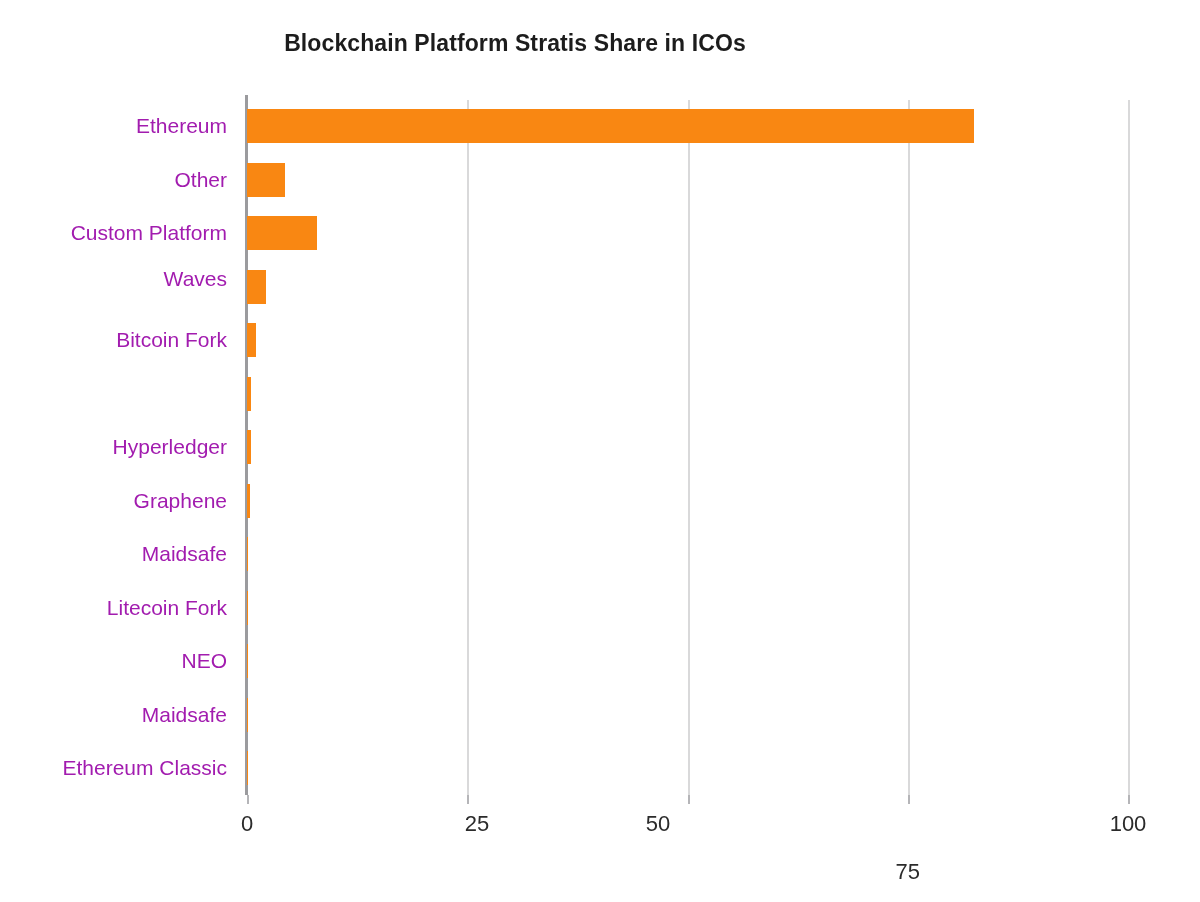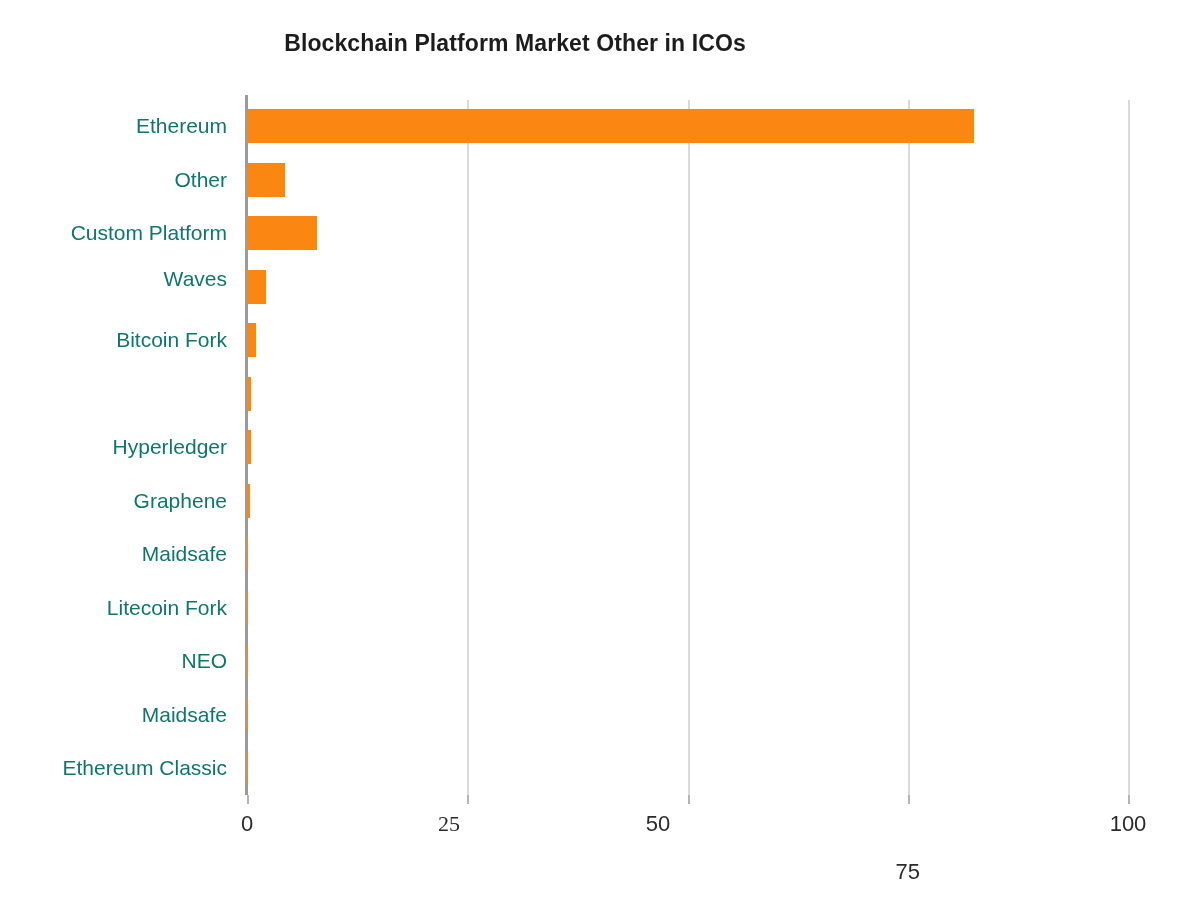"Blockchain Platform Market Other in" div.chart-title { text: Market Other -> Stratis Share }
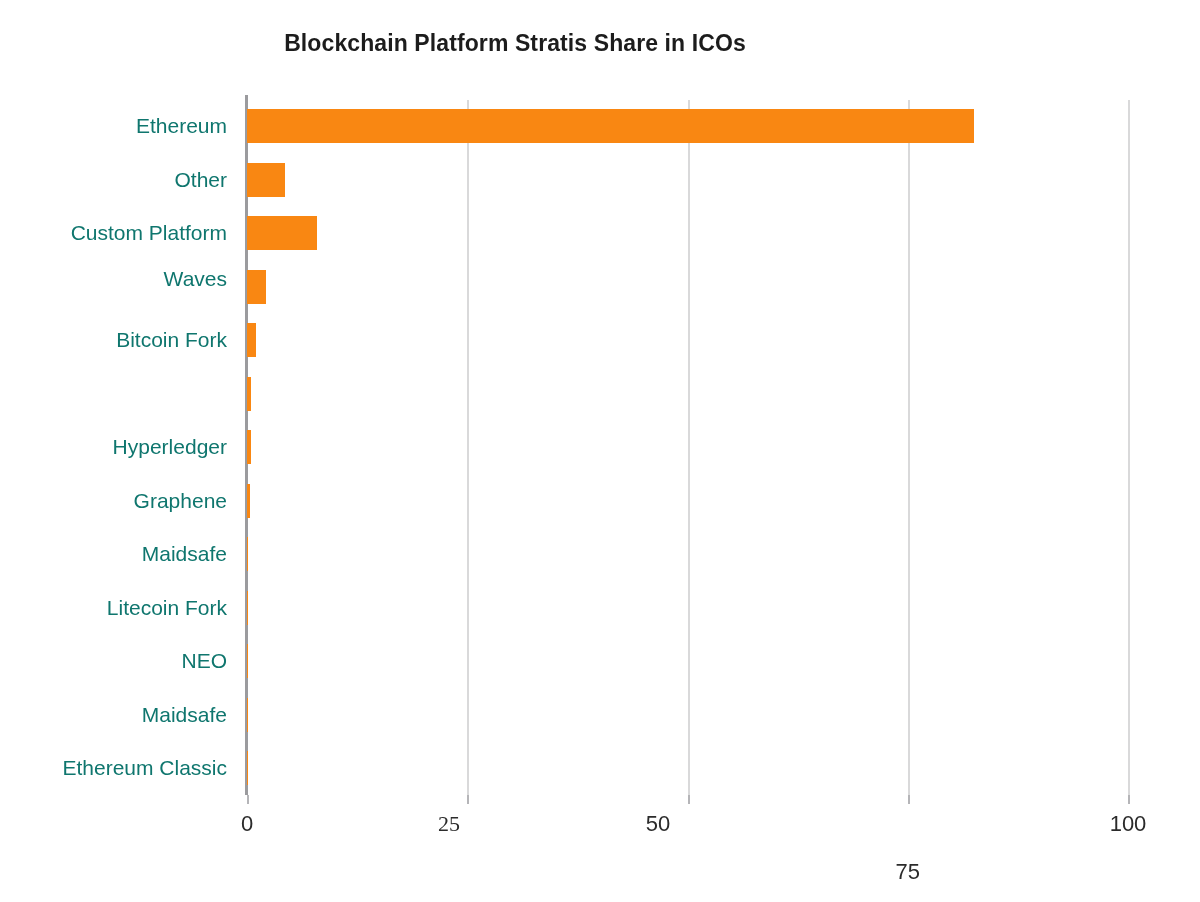"Ethereum" .ylabel { color: #0f766e -> #a21caf }
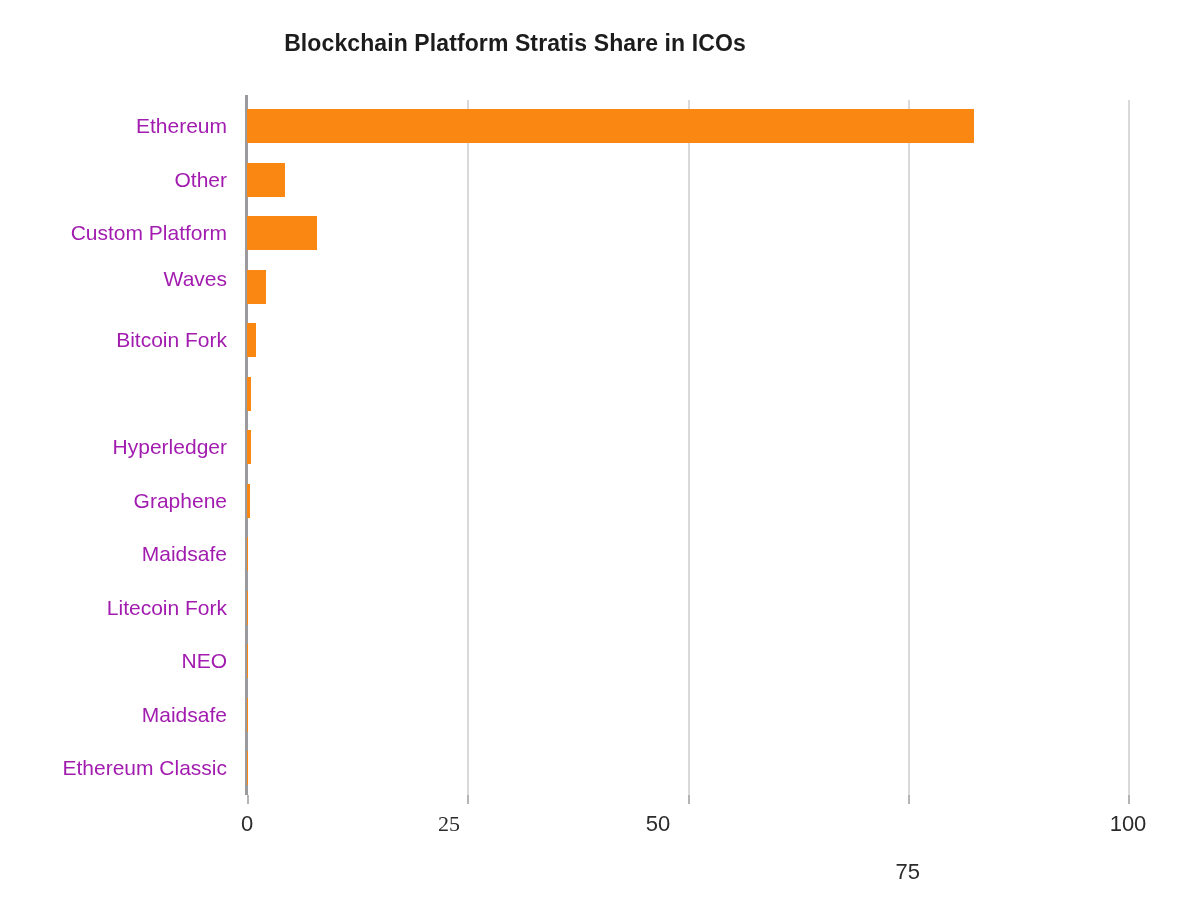"25" div.xtick-label { font-family: Liberation Serif, serif -> none; left: 449px -> 477px }
